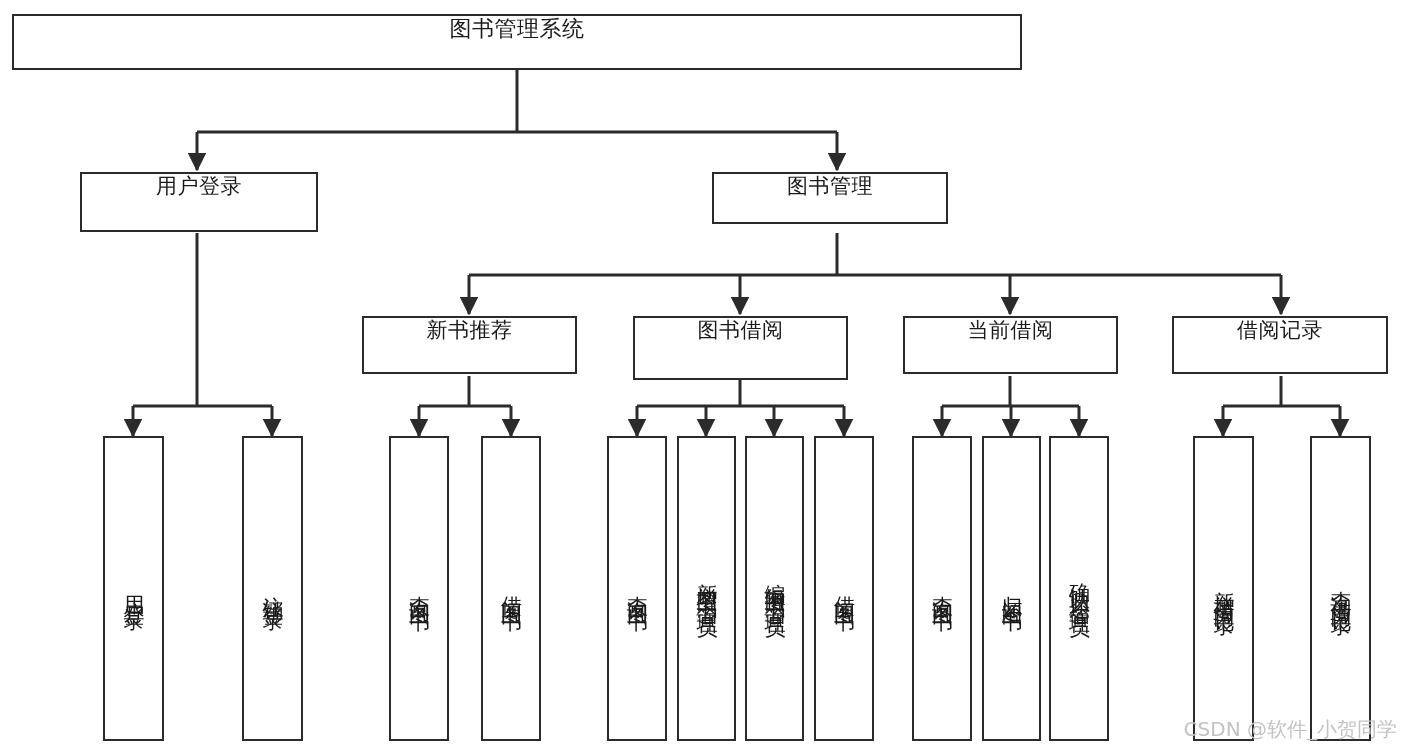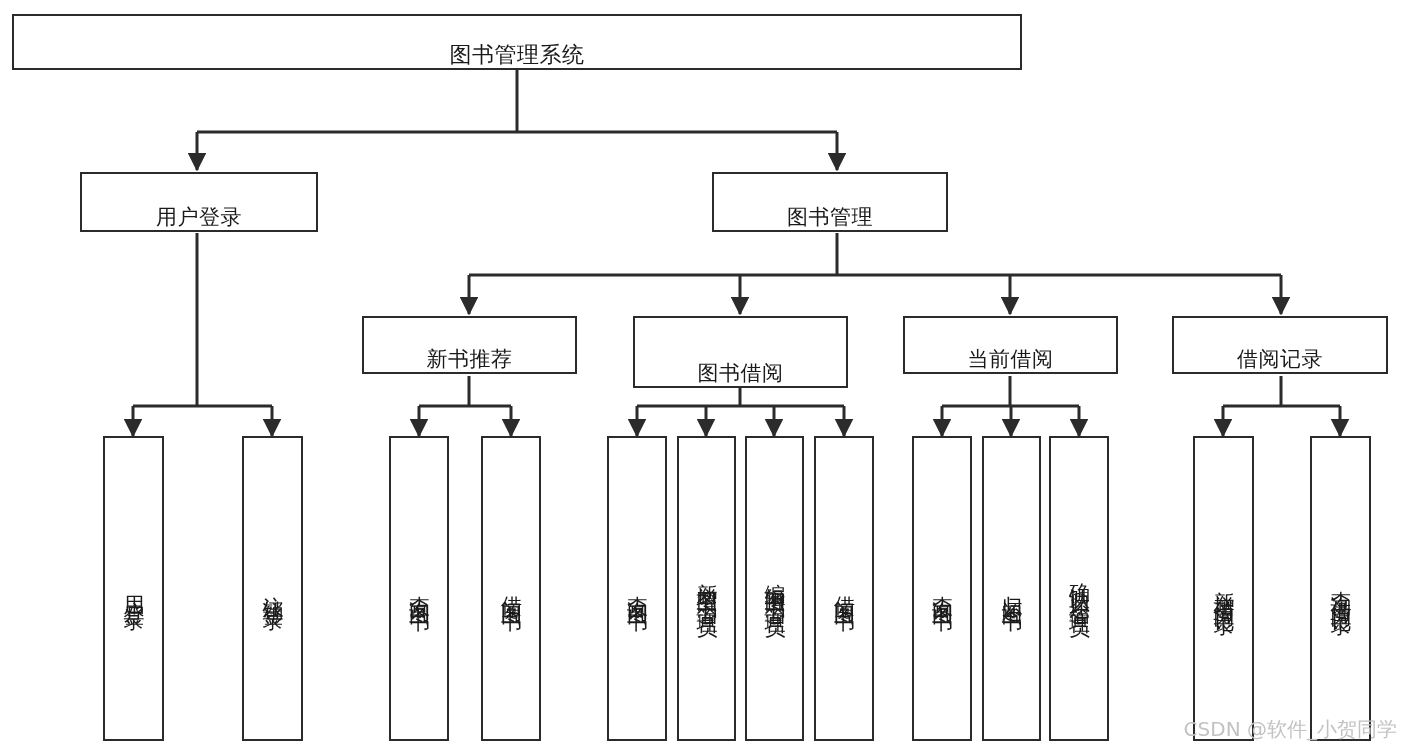"图书管理系统" .node { align-items: flex-end -> flex-start }
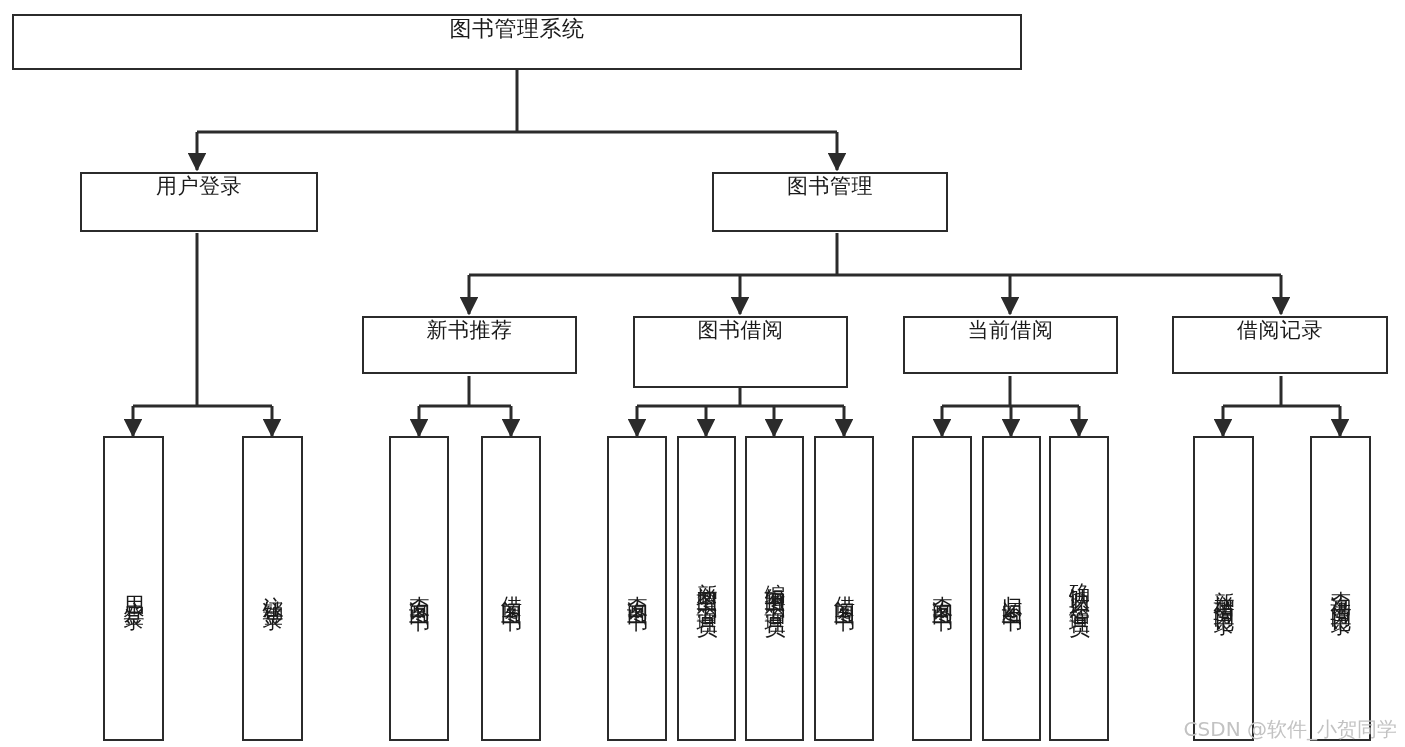"图书管理" div.node { height: 60px -> 52px }
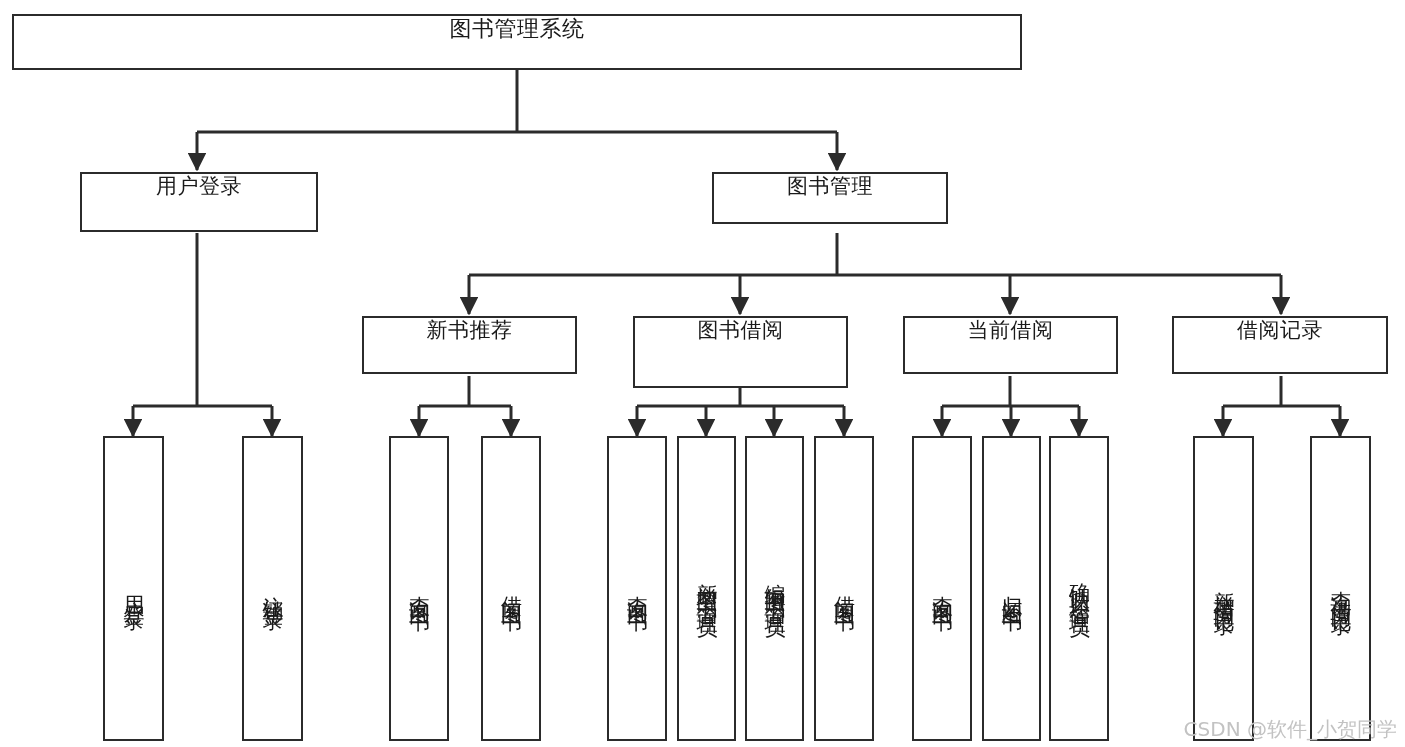"图书借阅" div.node { height: 72px -> 64px }
